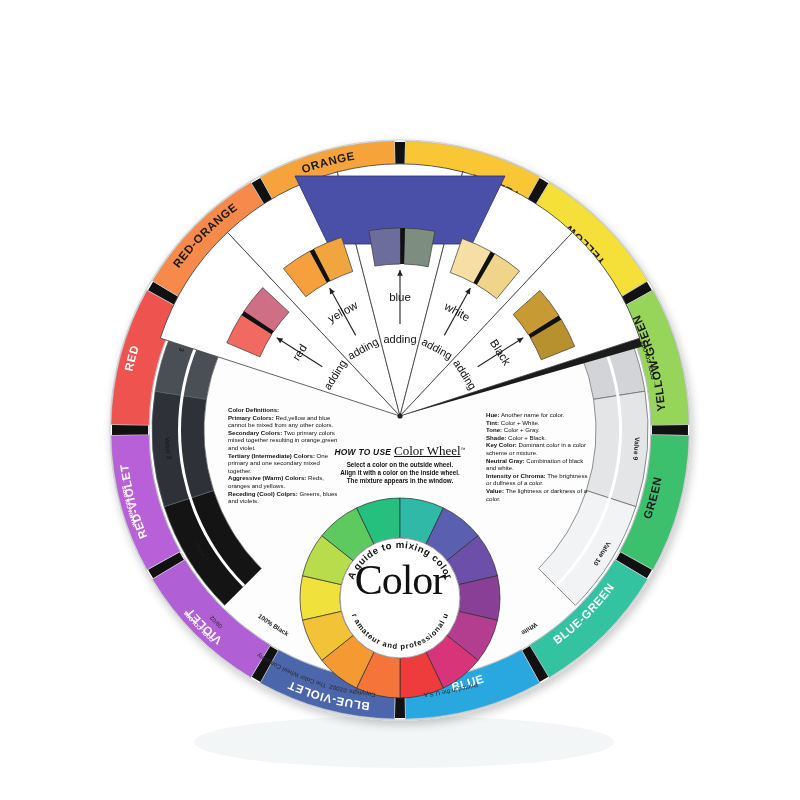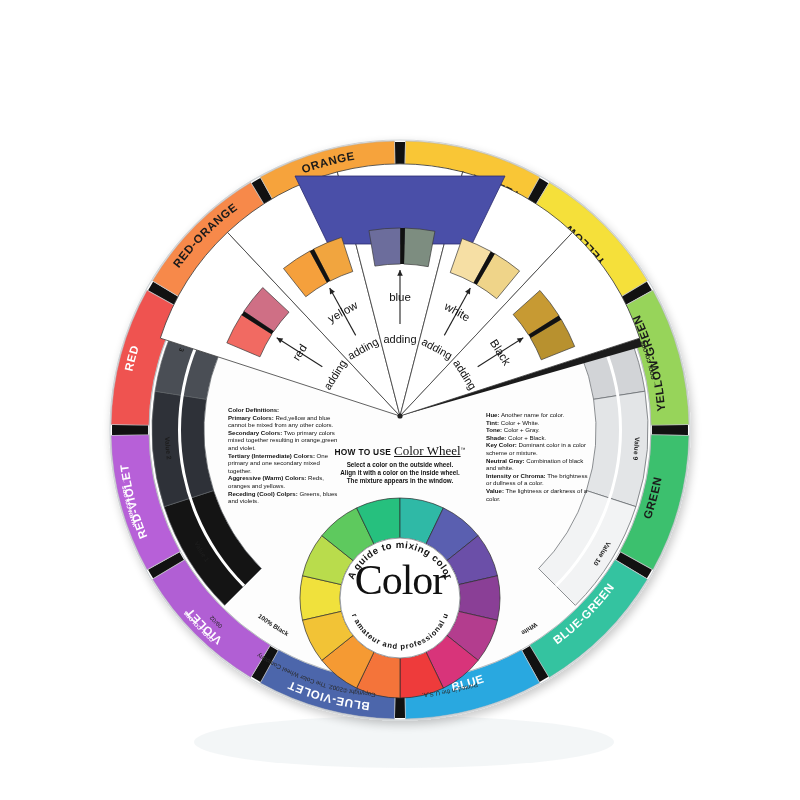"HOW TO USE" #howto .h1 .small { font-style: none -> italic }
